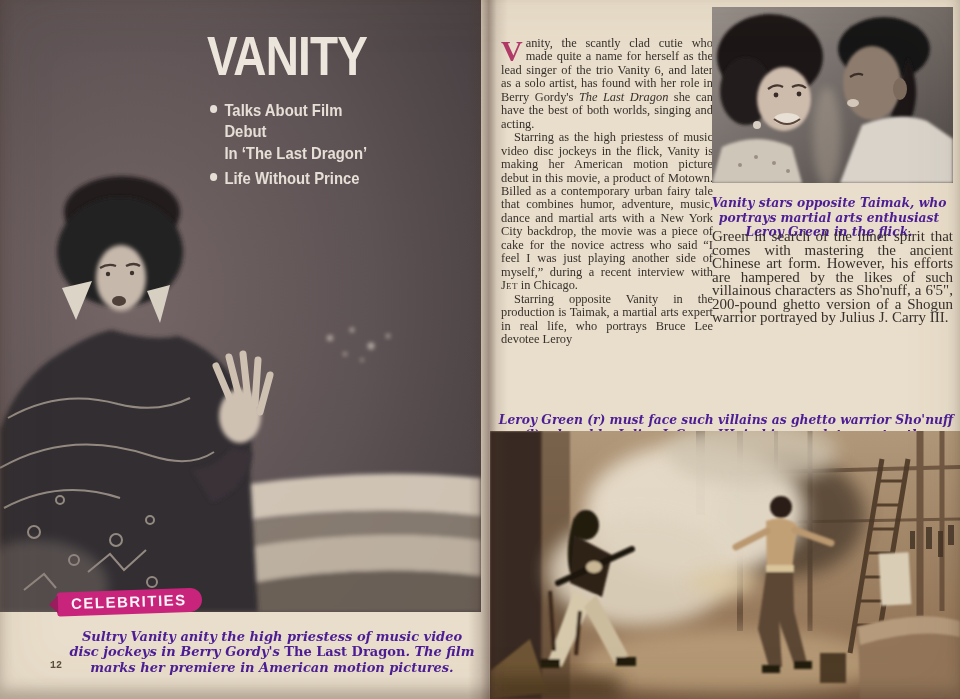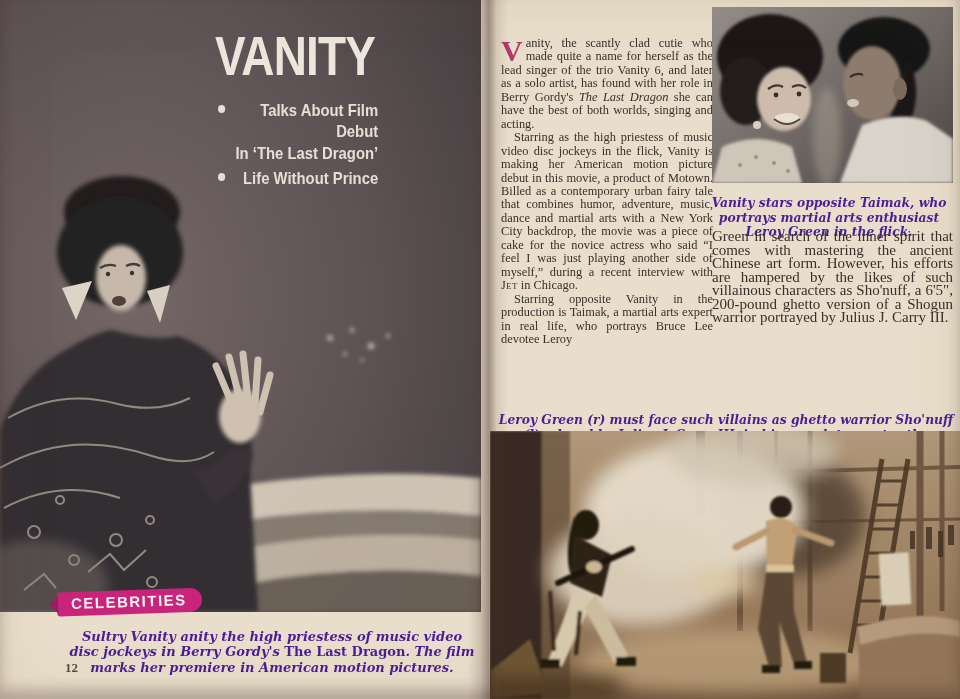"VANITY" .title-block { left: 188px -> 180px }
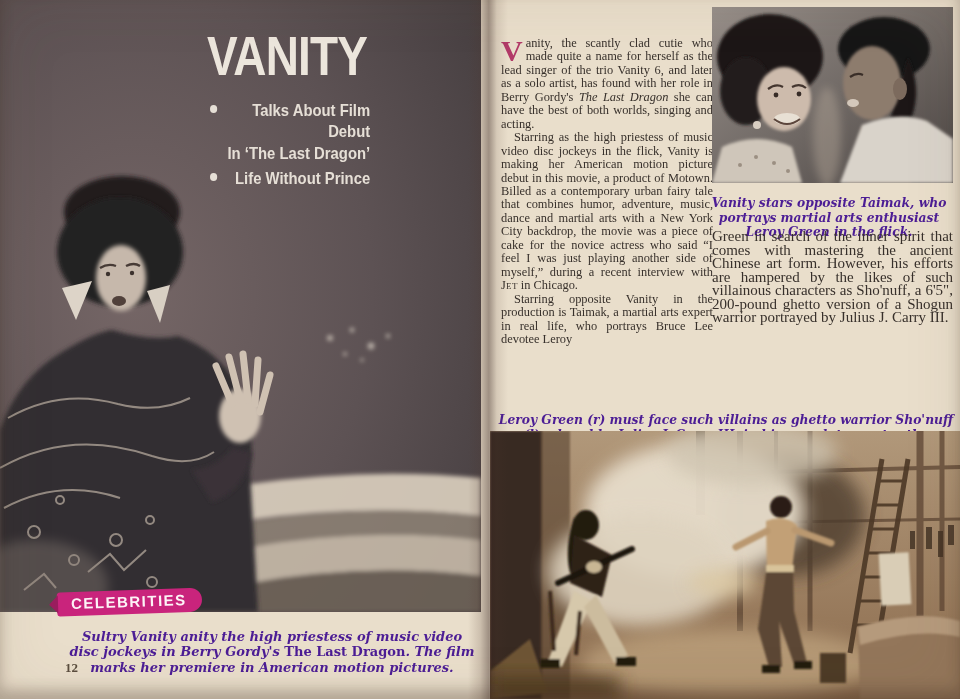"Talks About Film Debut" .bullet-list { text-align: right -> left }
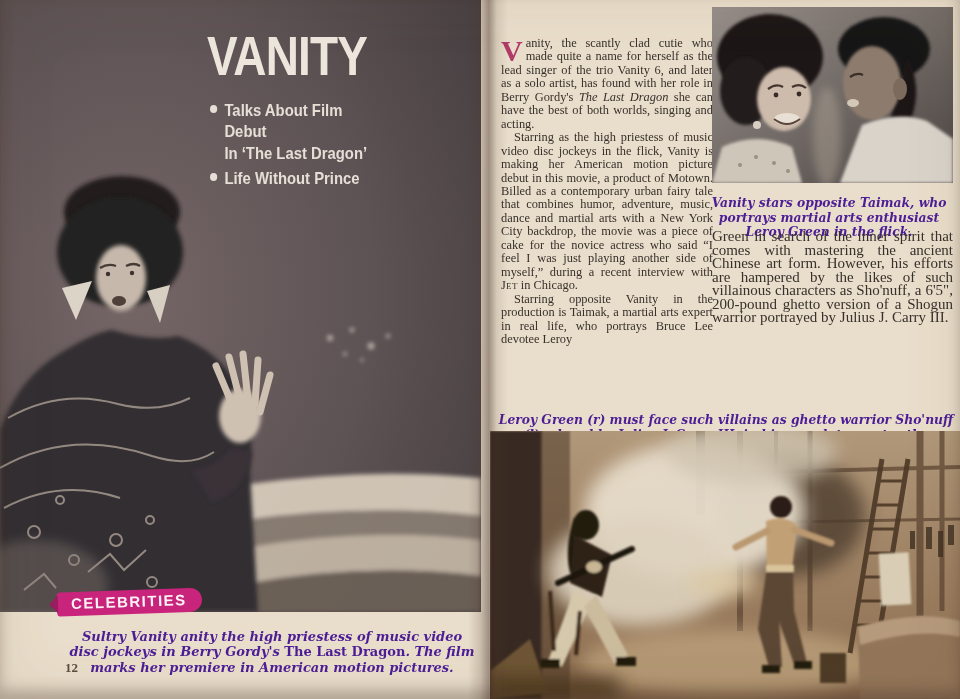"12" .pagenum { font-family: Liberation Serif, serif -> Liberation Mono, monospace; font-size: 13px -> 10px; left: 65px -> 50px }
